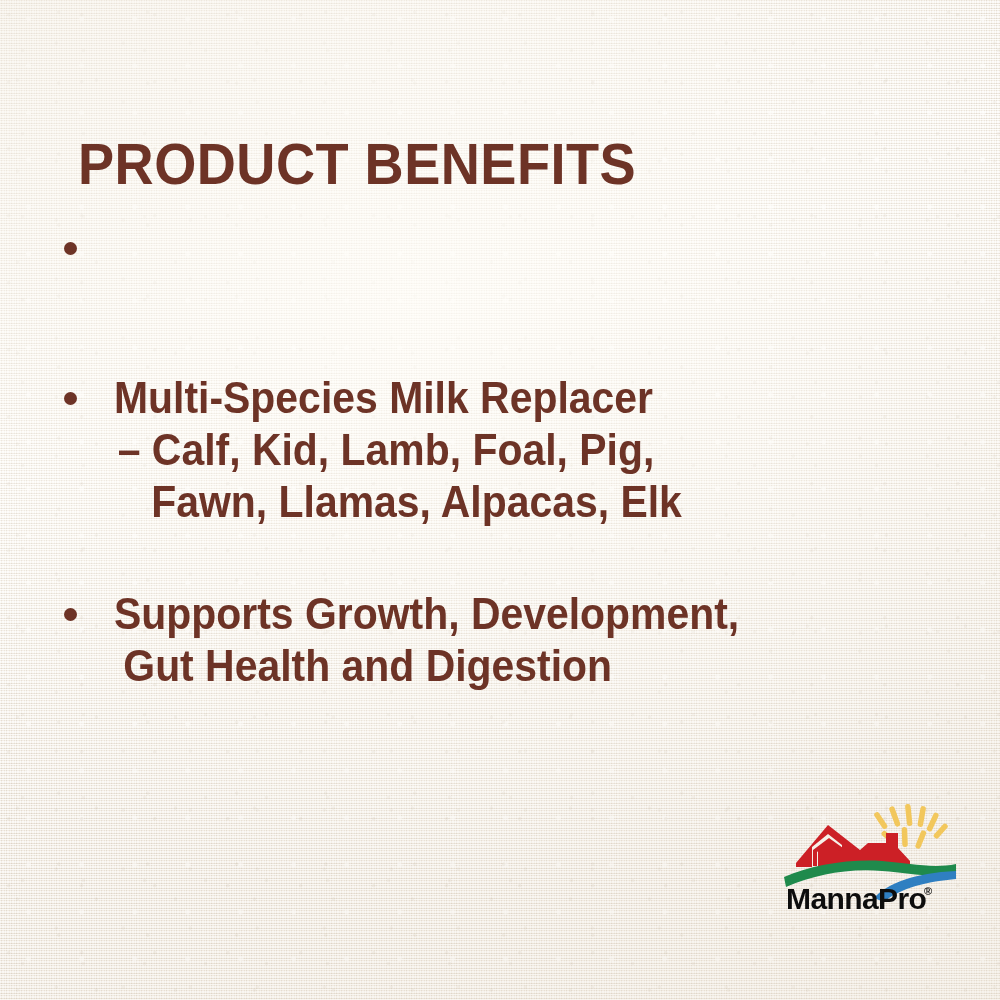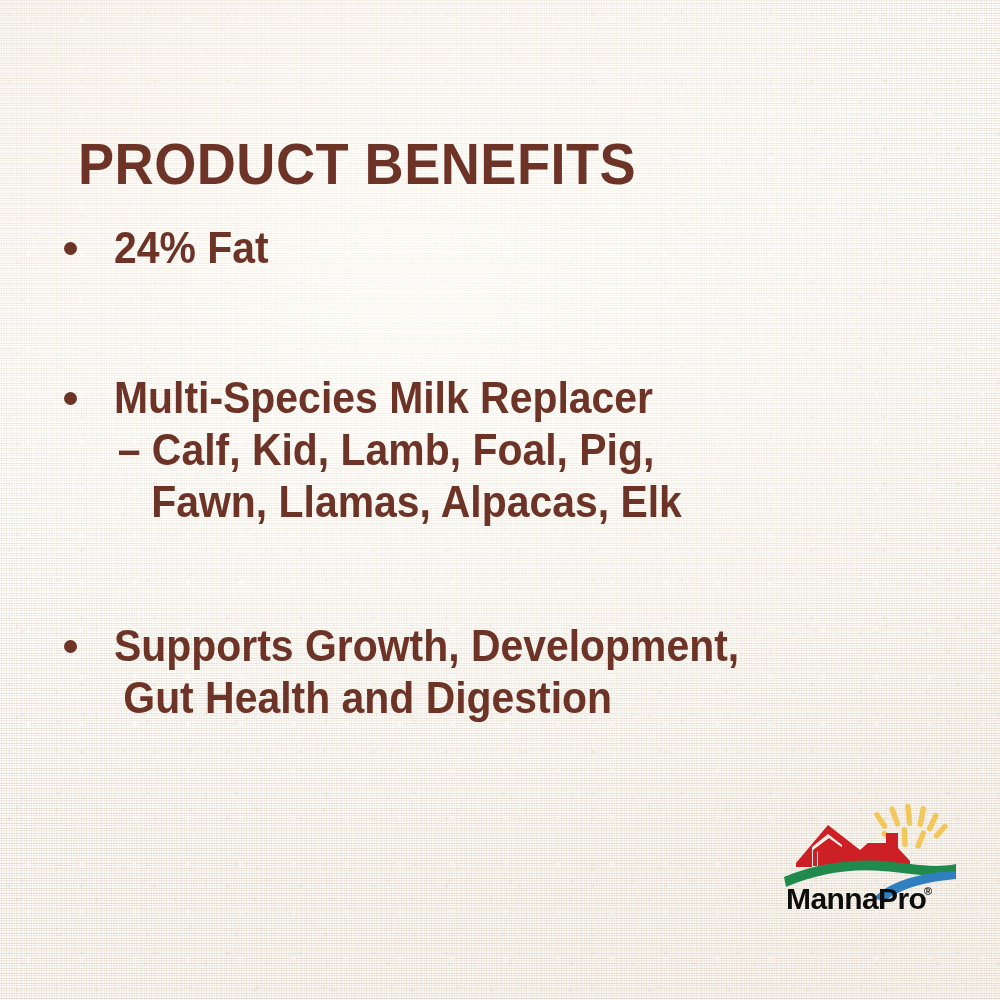"24% Fat" div.benefit-lines { html: <div> <div>24% Fat</div> </div> -> none }
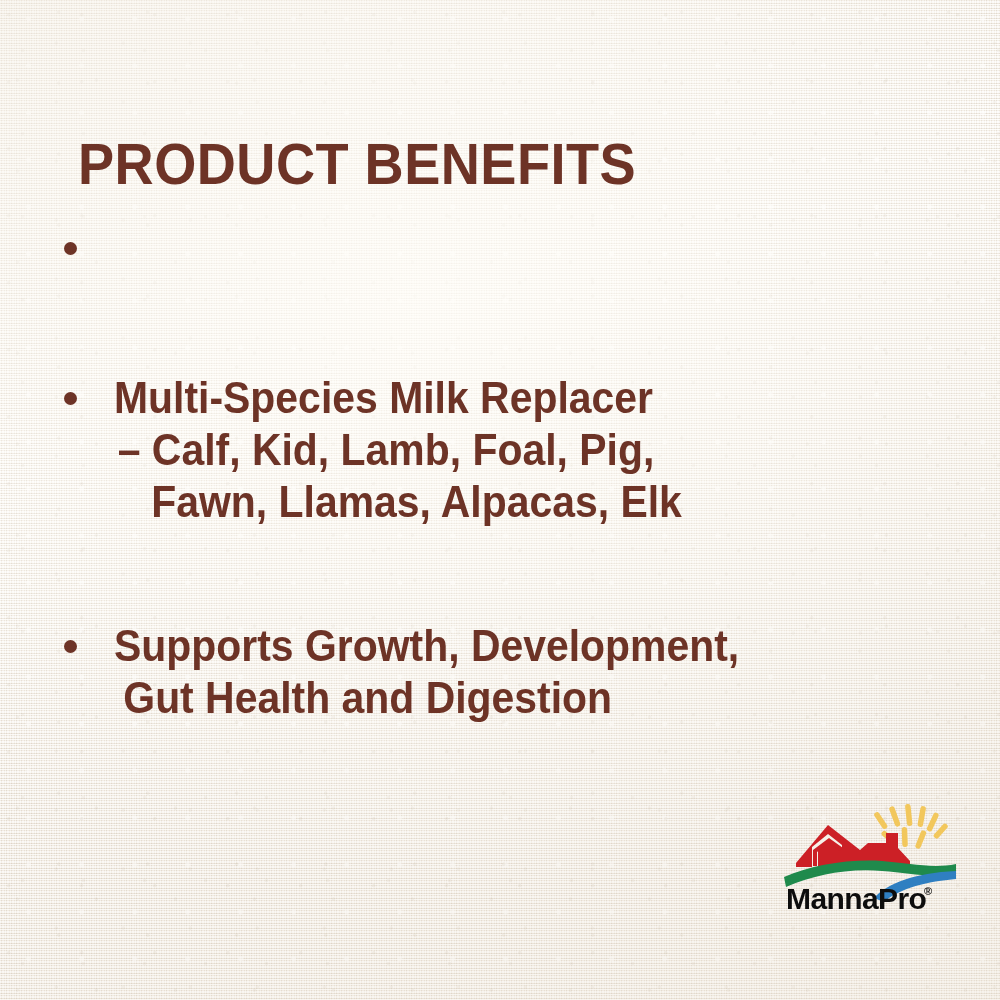"Supports Growth, Development," #benefit-2 { top: 620px -> 588px }
